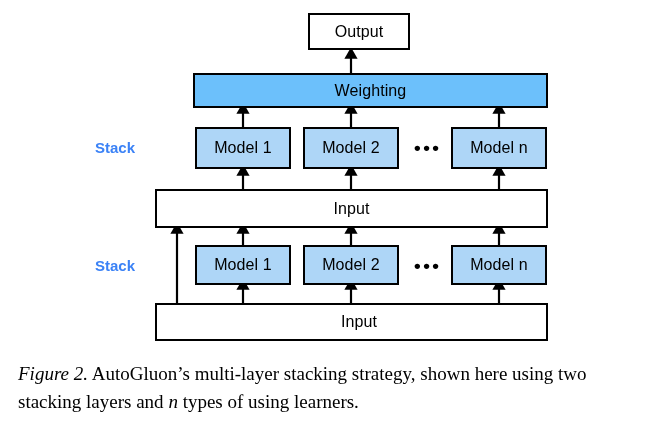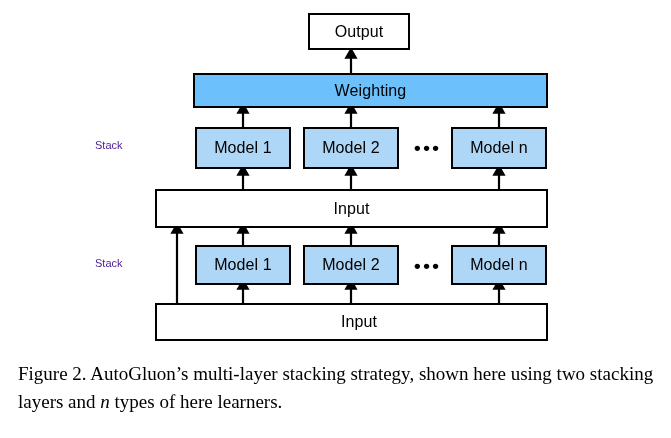"Stack" .side-label { color: #4c1d95 -> #3b82f6; font-size: 11px -> 15px; font-weight: none -> bold }
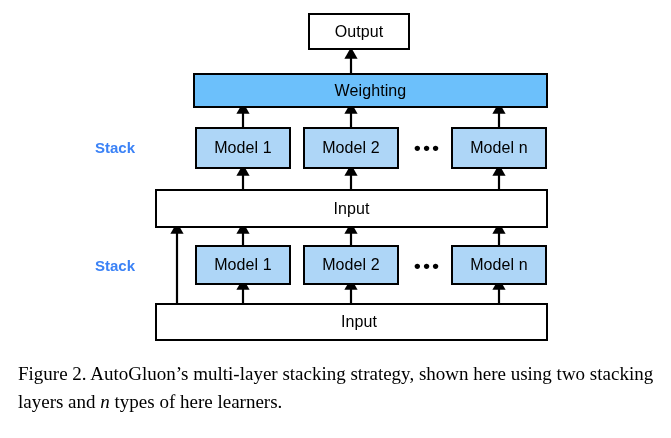"Figure 2." .caption .fignum { font-style: none -> italic }
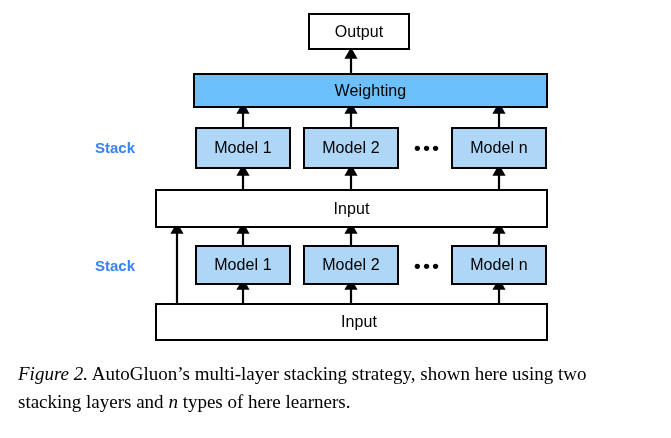"types of here learners." span { text: here -> using }
